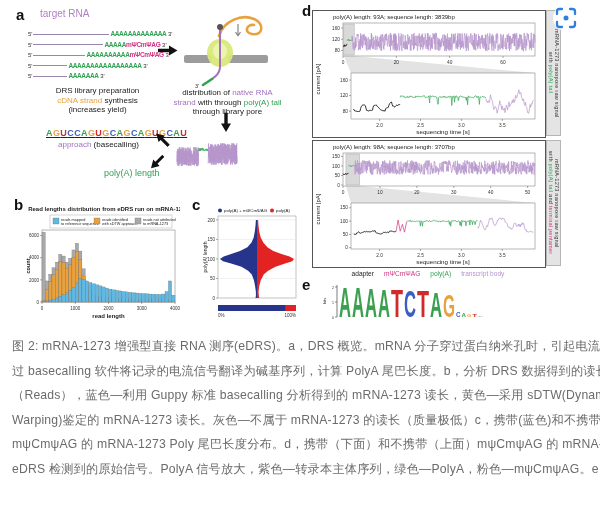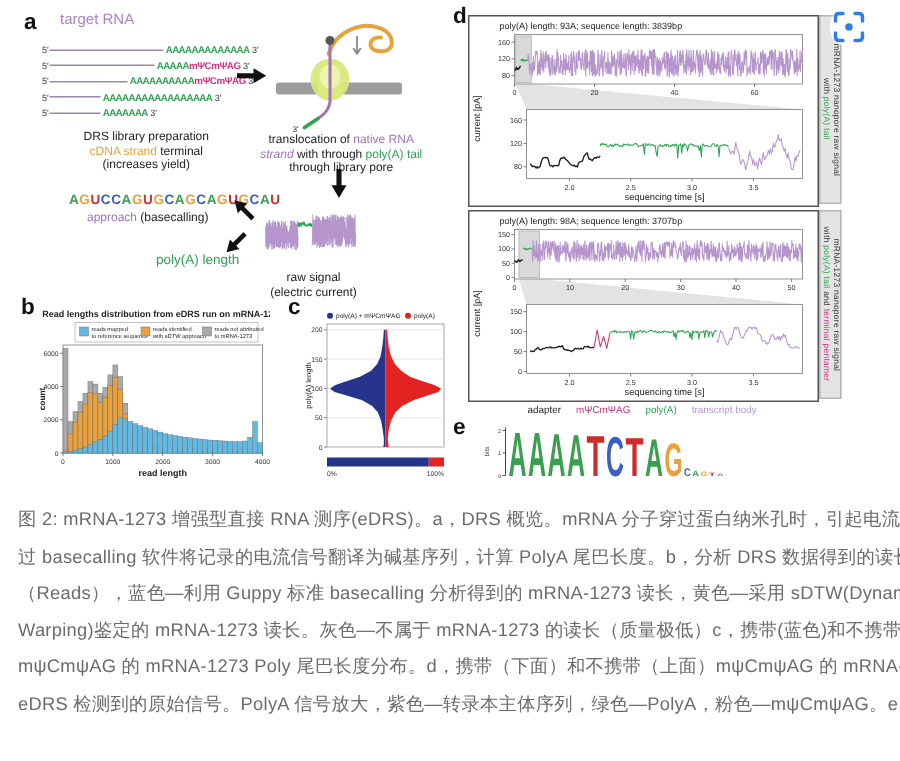"translocation of" span { text: translocation -> distribution }
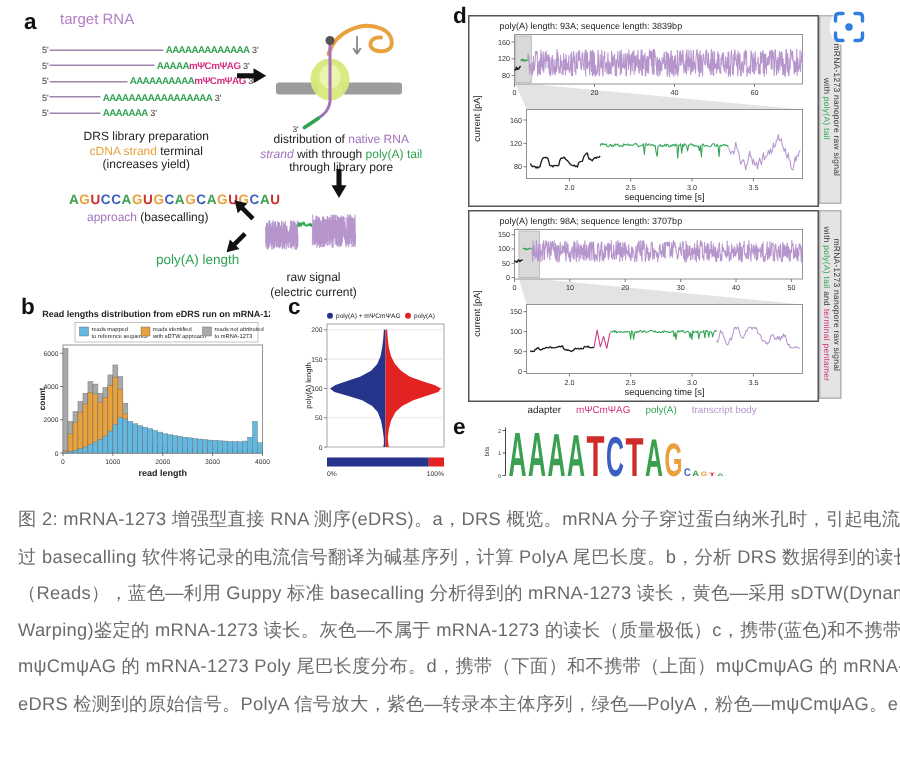"terminal" span { text: terminal -> synthesis }
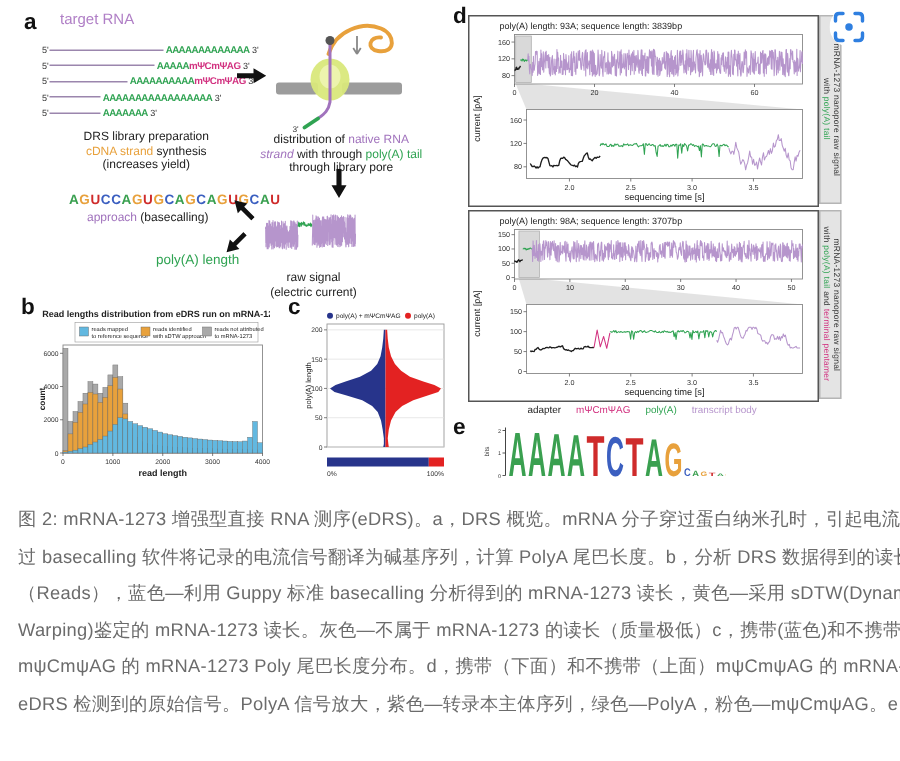"strand" span { font-style: italic -> none }
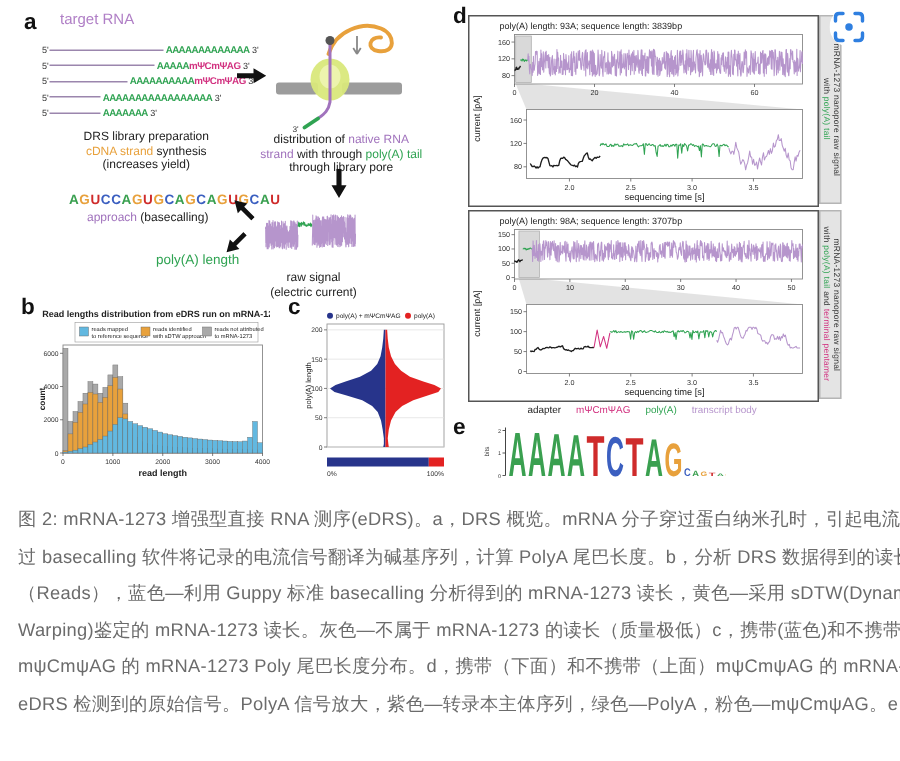"AGUCCAGUGCAGCAGUGCAU" .seq-big { text-decoration: none -> underline }
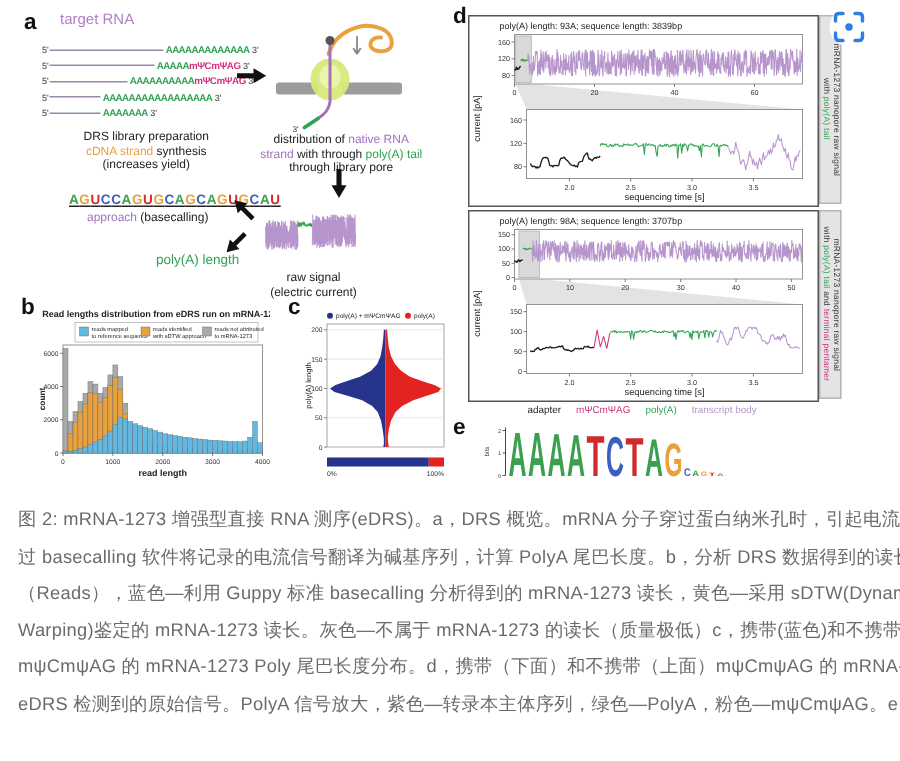"raw signal" div.abs { html: <div><span>raw signal</span><br><span>(electric current)</span></div> -> none }
